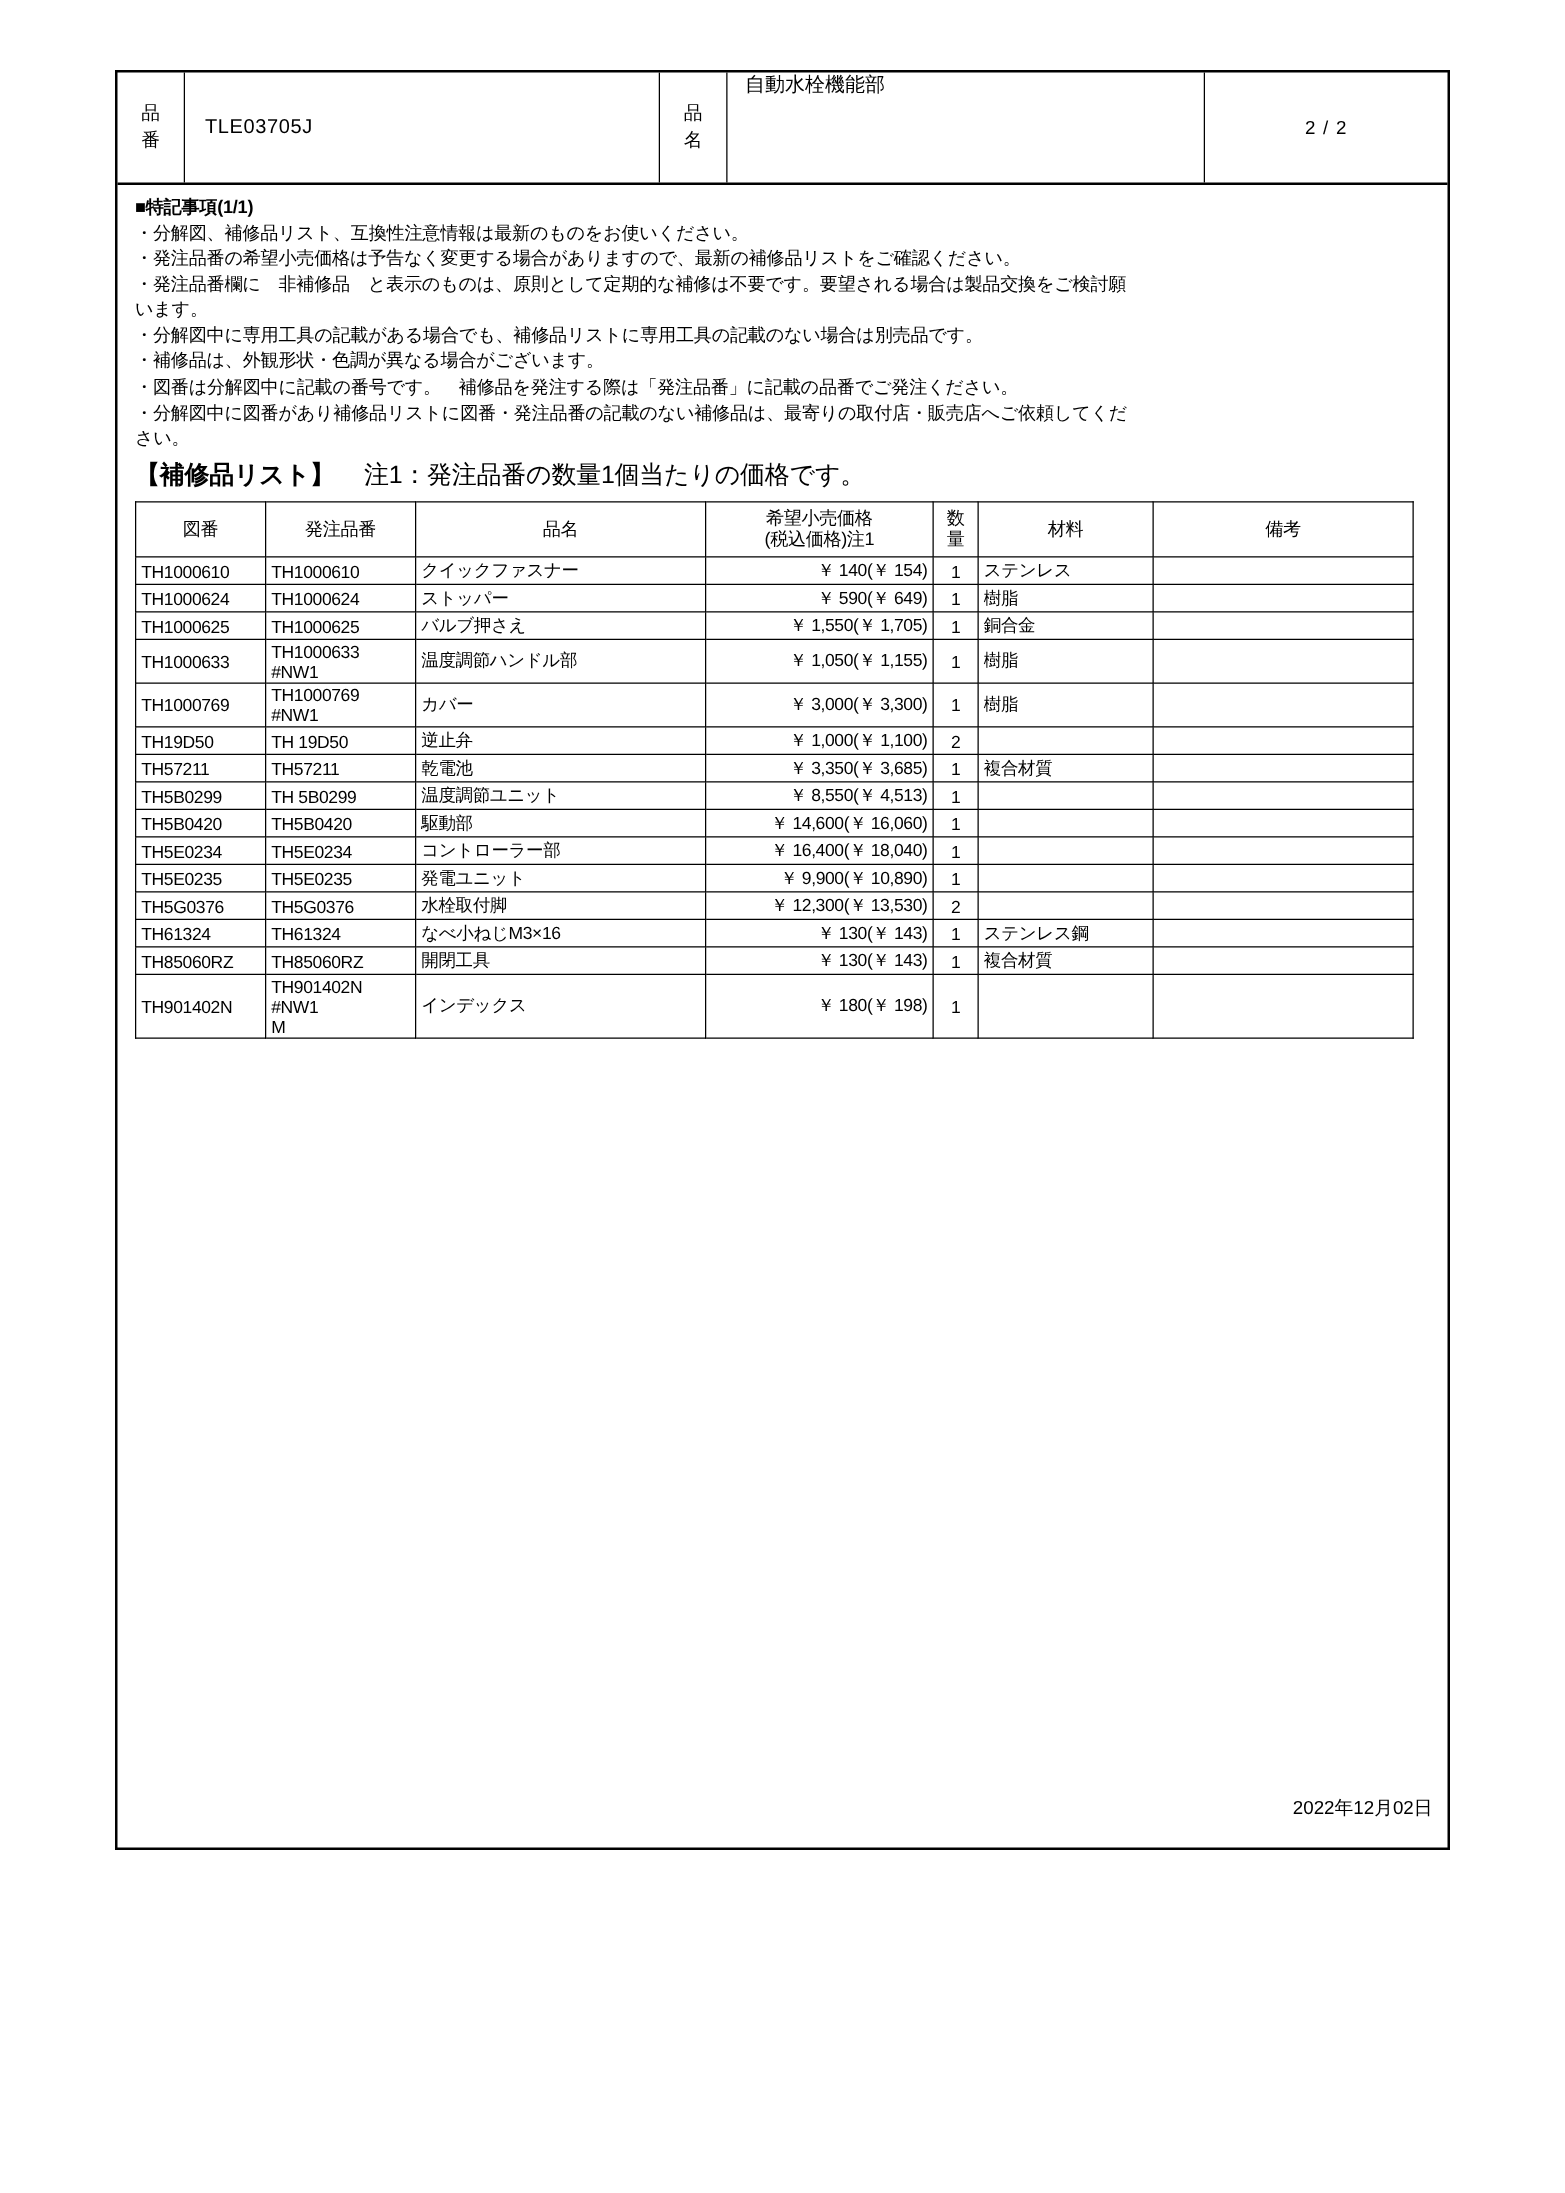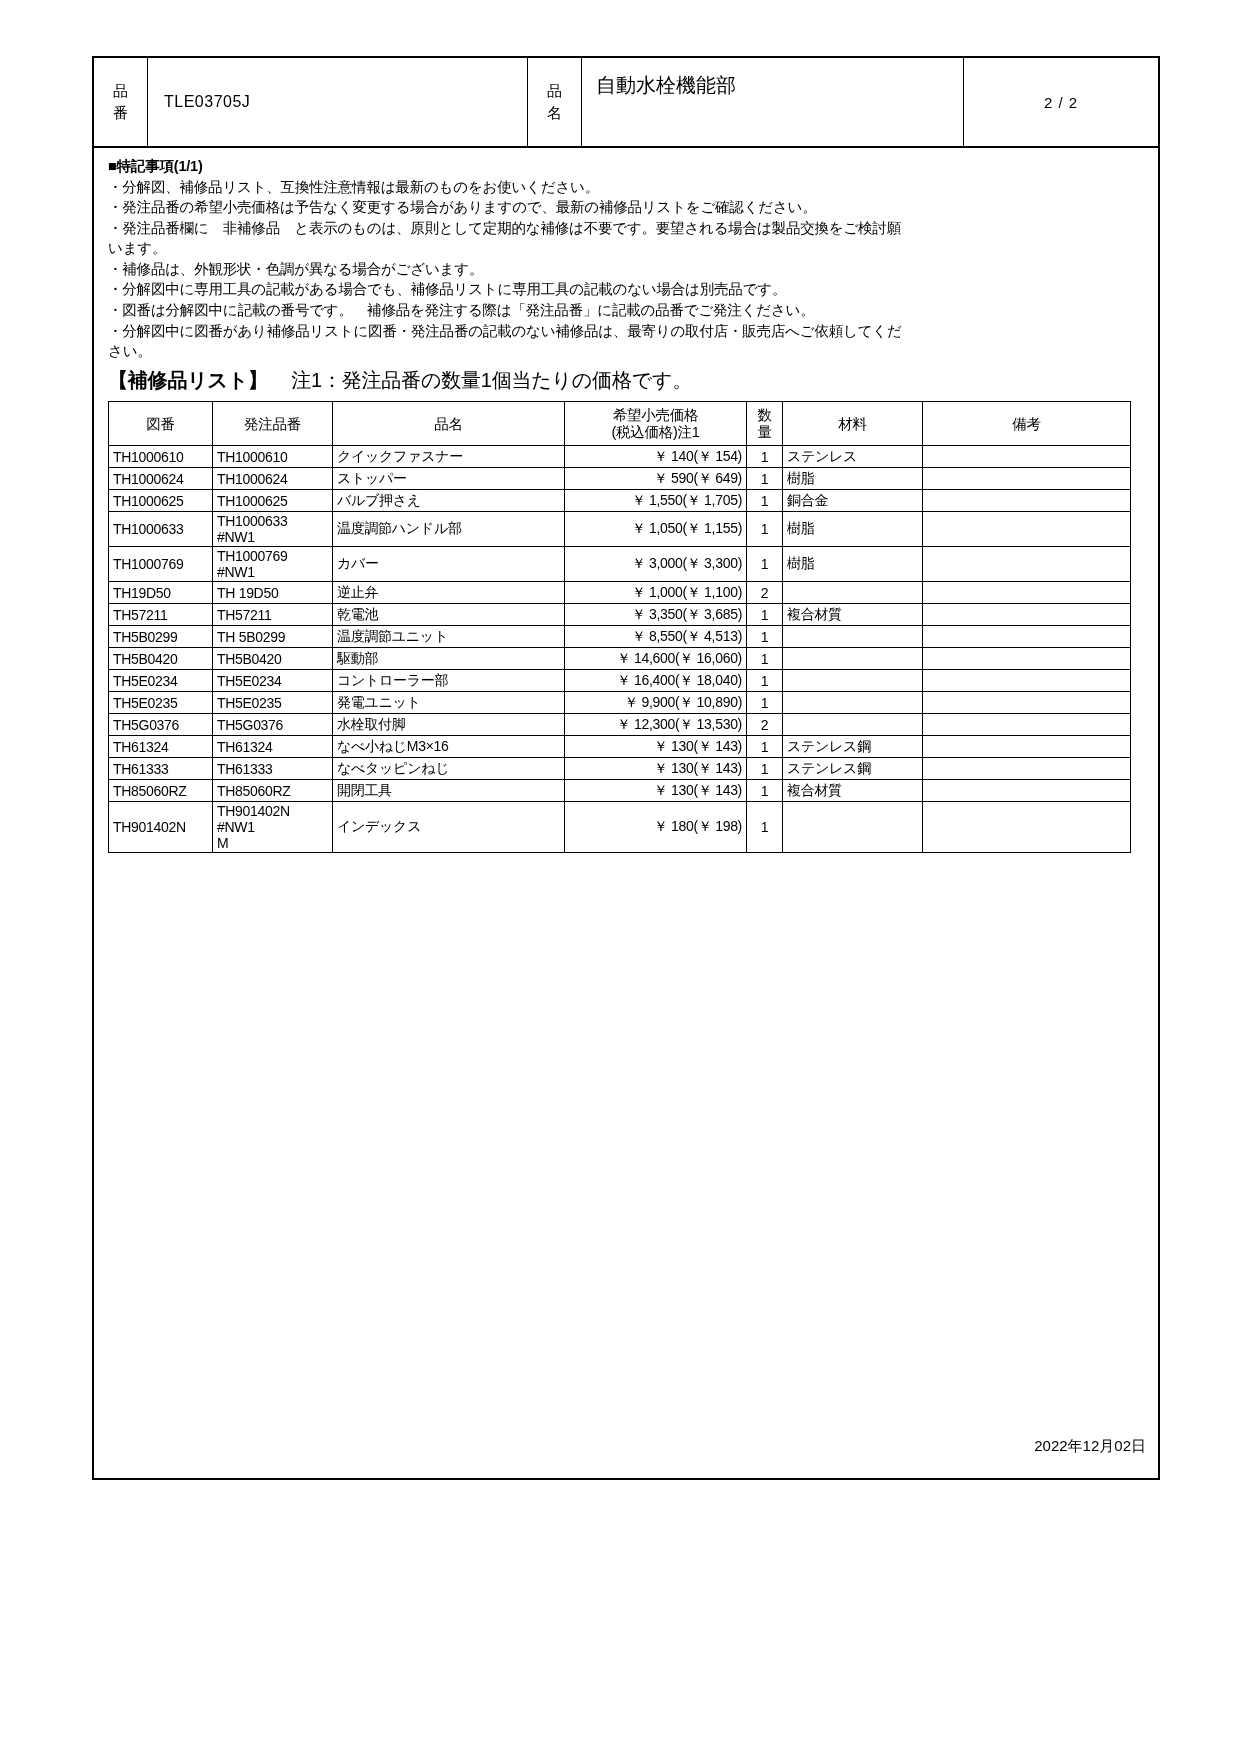"自動水栓機能部" .hdr-value-name { font-size: 20px -> 16px; padding-top: 14px -> none }
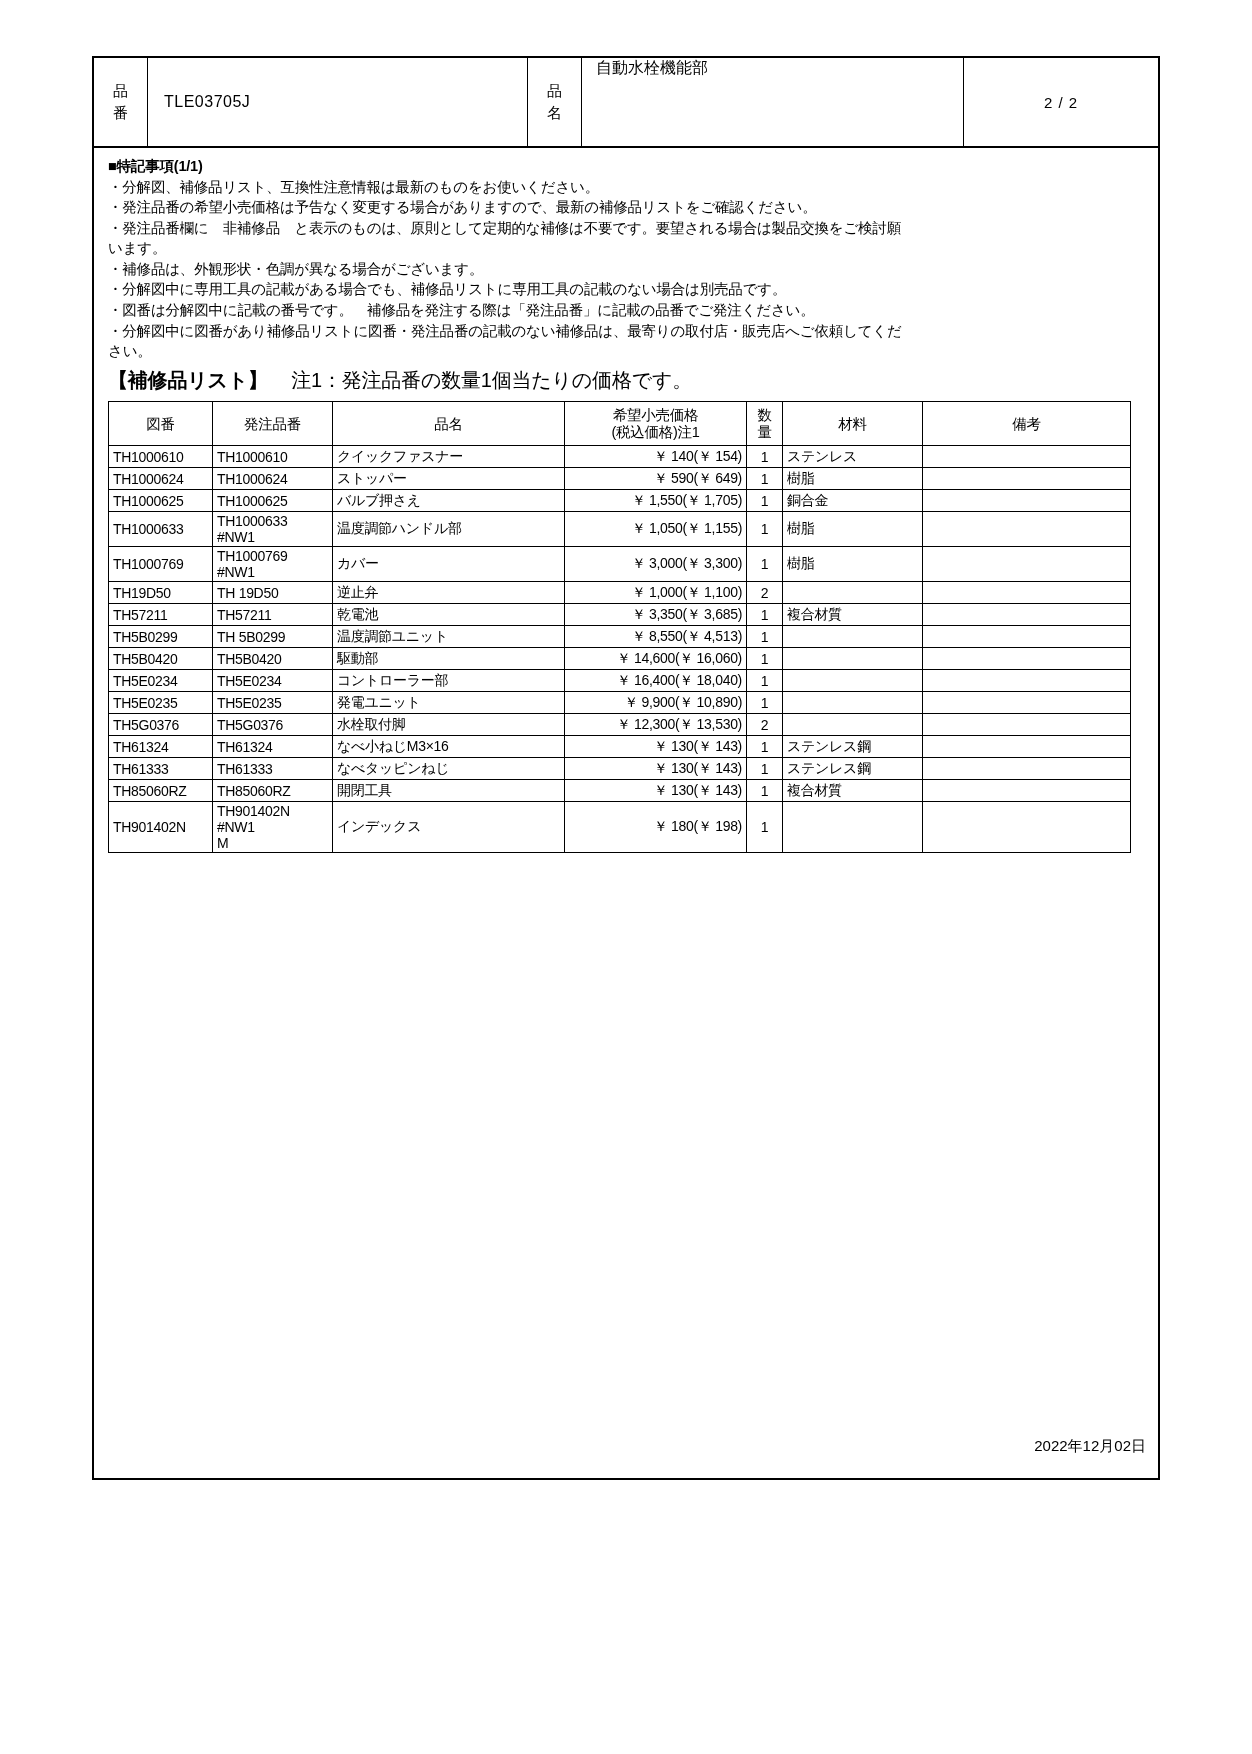"・補修品は、外観形状・色調が異なる場合がございます。" div.line { order: before "・分解図中に専用工具の記載がある場合でも、補修品リストに専用工具の記載のない場合" -> after "・分解図中に専用工具の記載がある場合でも、補修品リストに専用工具の記載のない場合" }
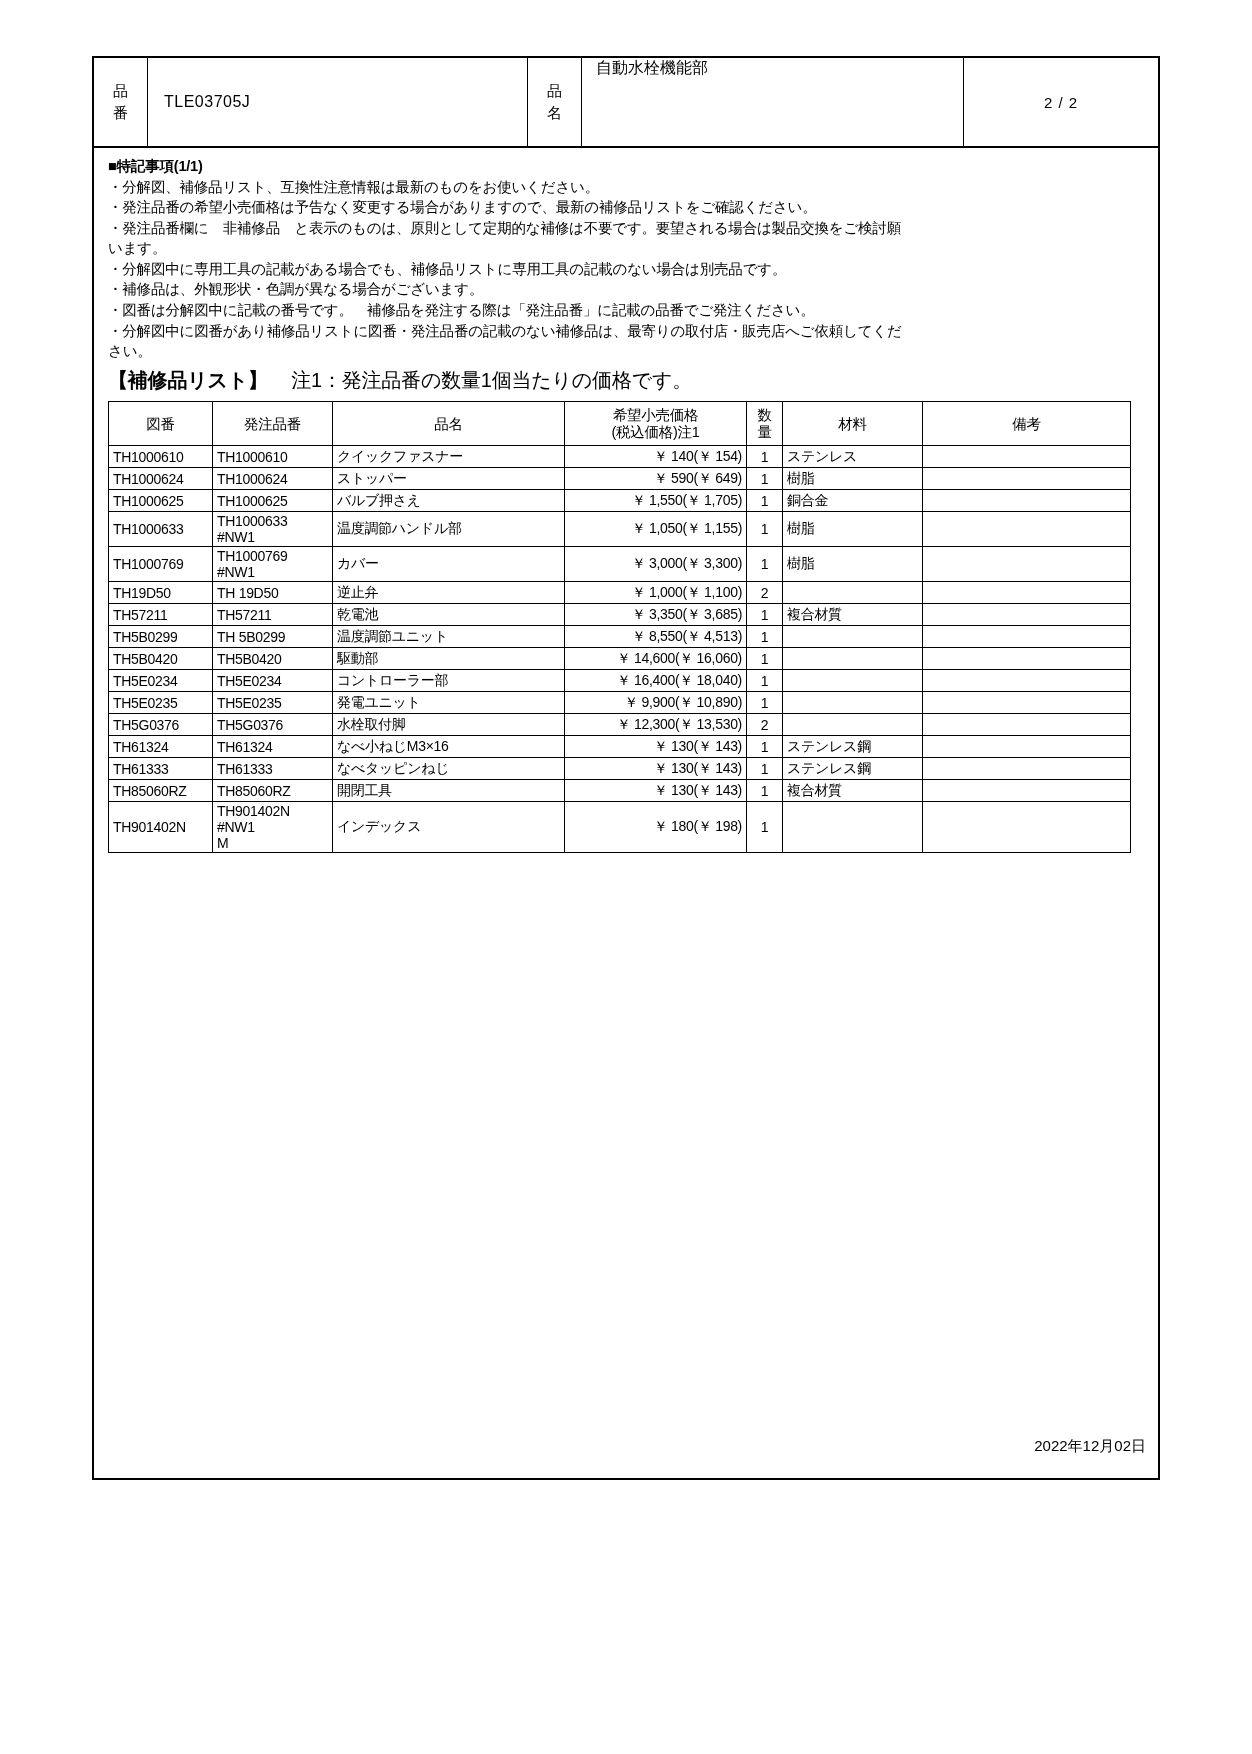"TH61333" tr { html: <tr> <td>TH61333</td> <td>TH61333</td> <td>なべタッピンねじ</td> <td>￥ 130(￥ 143)</td> <td>1</td> <td>ステンレス鋼</td> <td></td> </tr> -> none }
